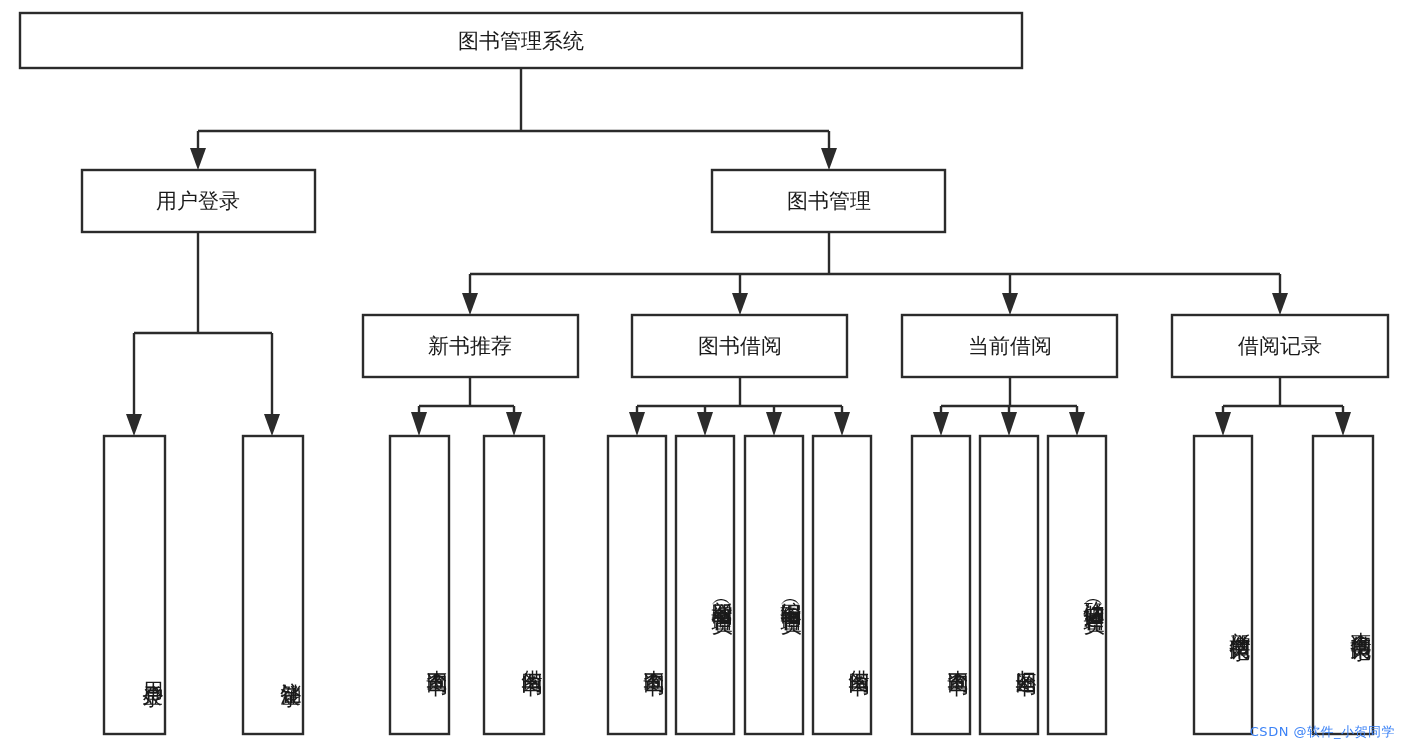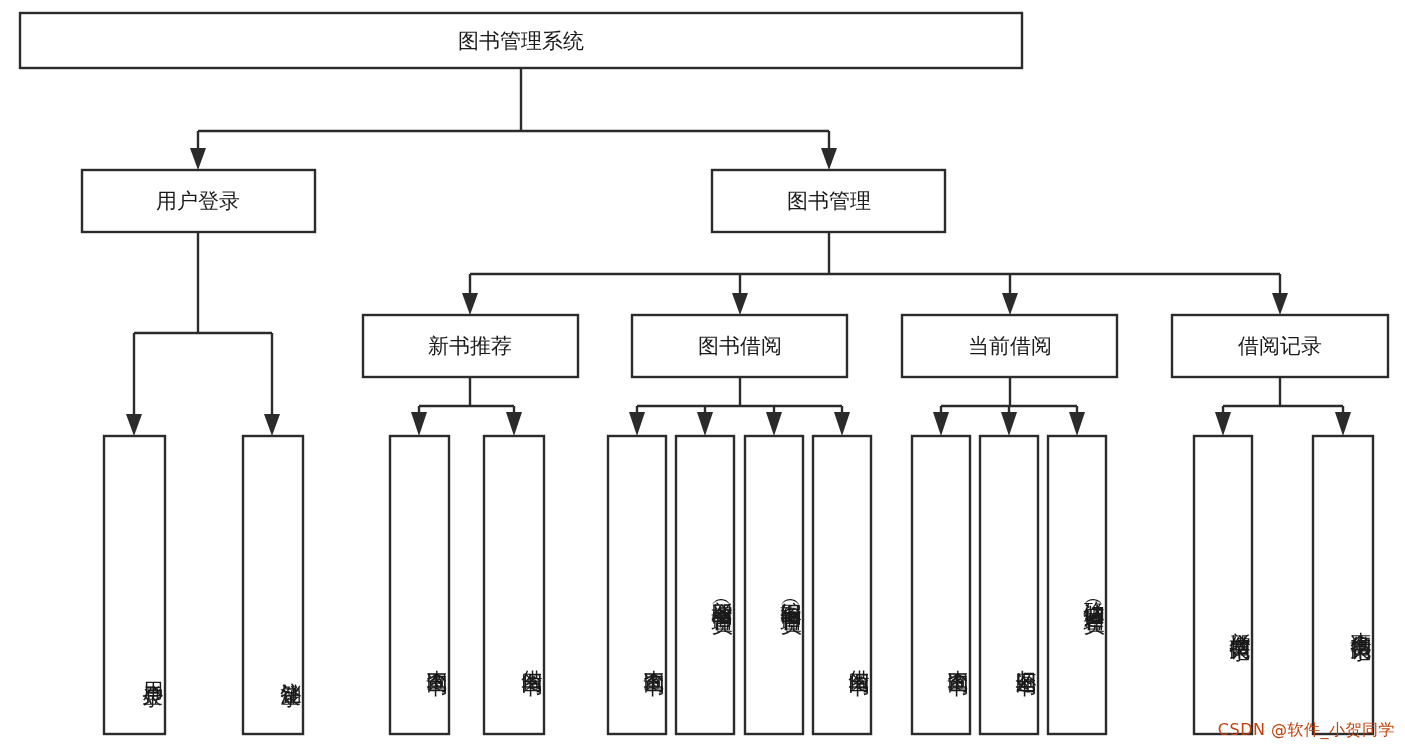"CSDN @软件_小贺同学" .watermark { color: #c2410c -> #3b82f6; font-size: 16px -> 13px }
